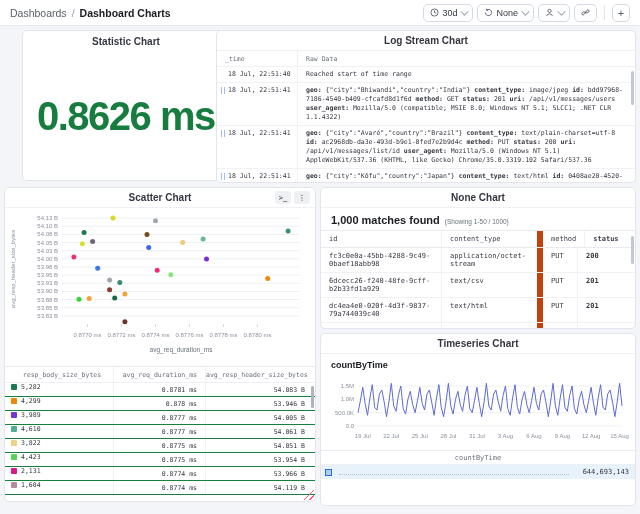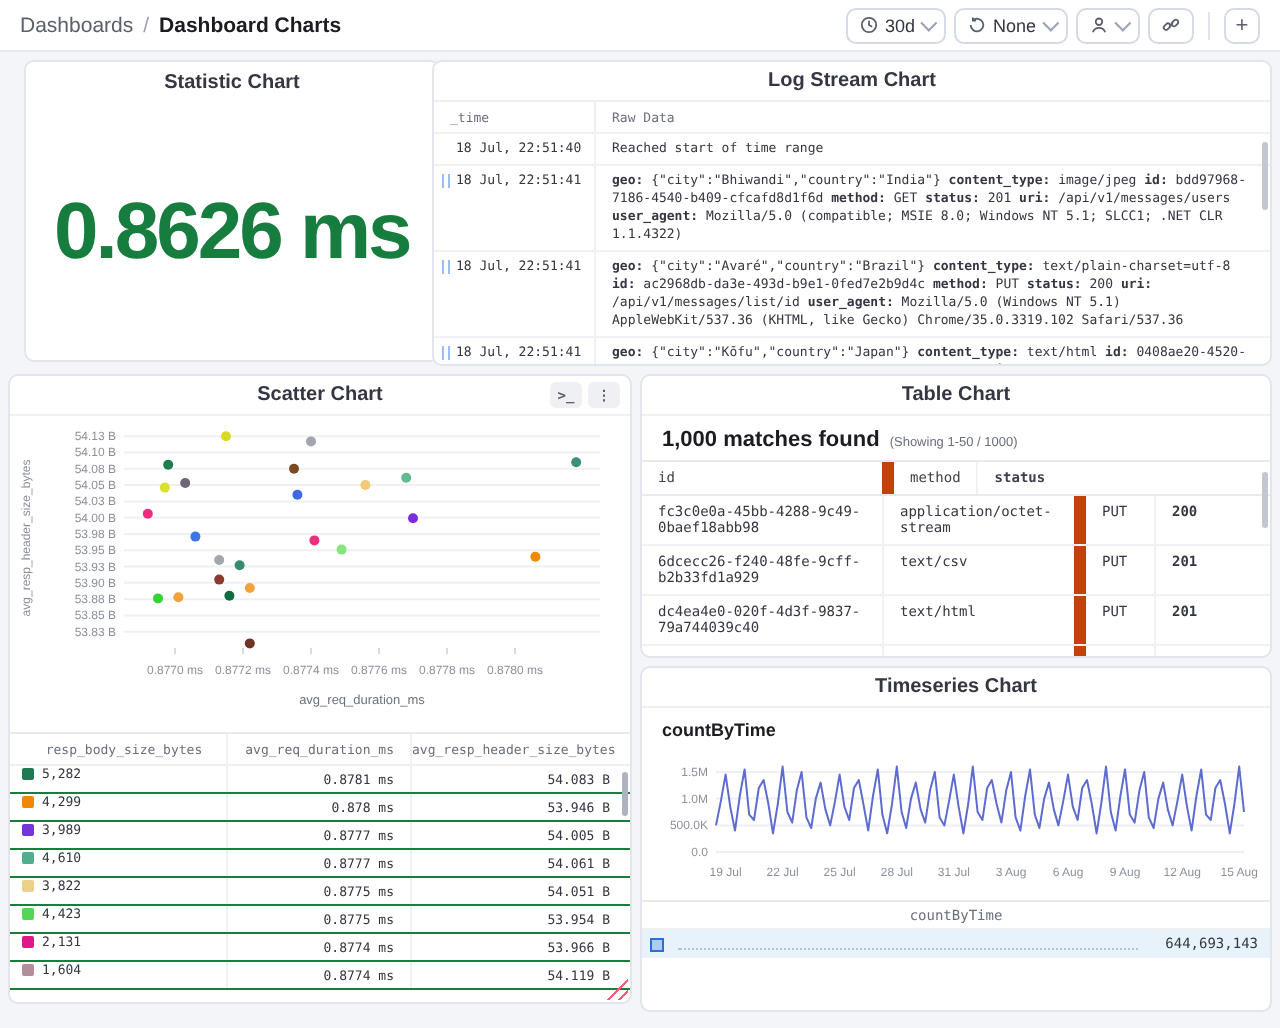"Statistic Chart" #panel-statistic { left: 12px -> 22px }
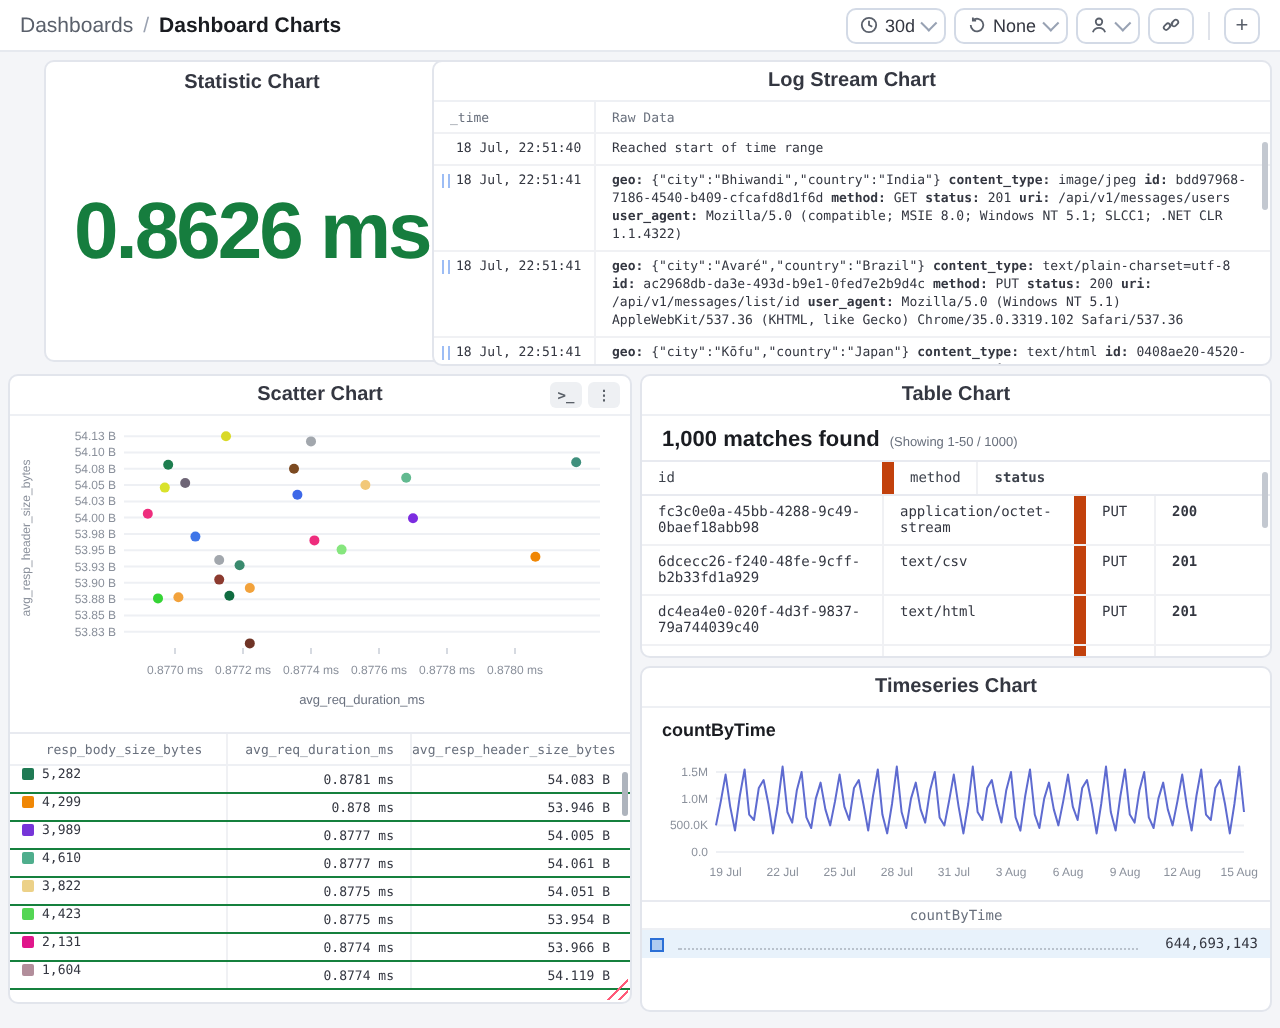"Table Chart" div.panel-h { text: Table -> None }
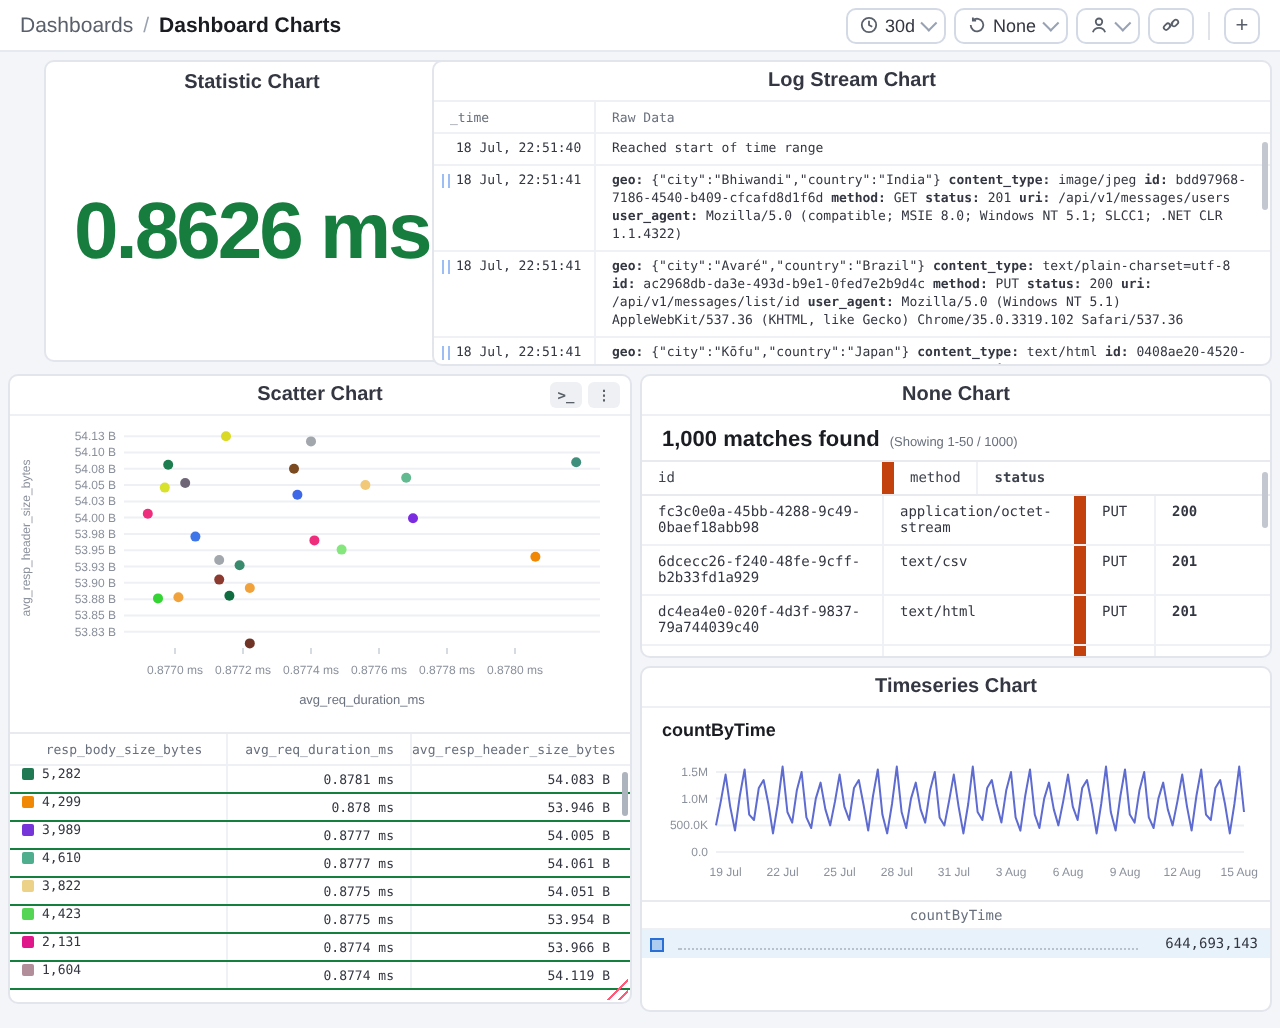"content_type" div.tc-ct { html: none -> <div>content_type</div> }
